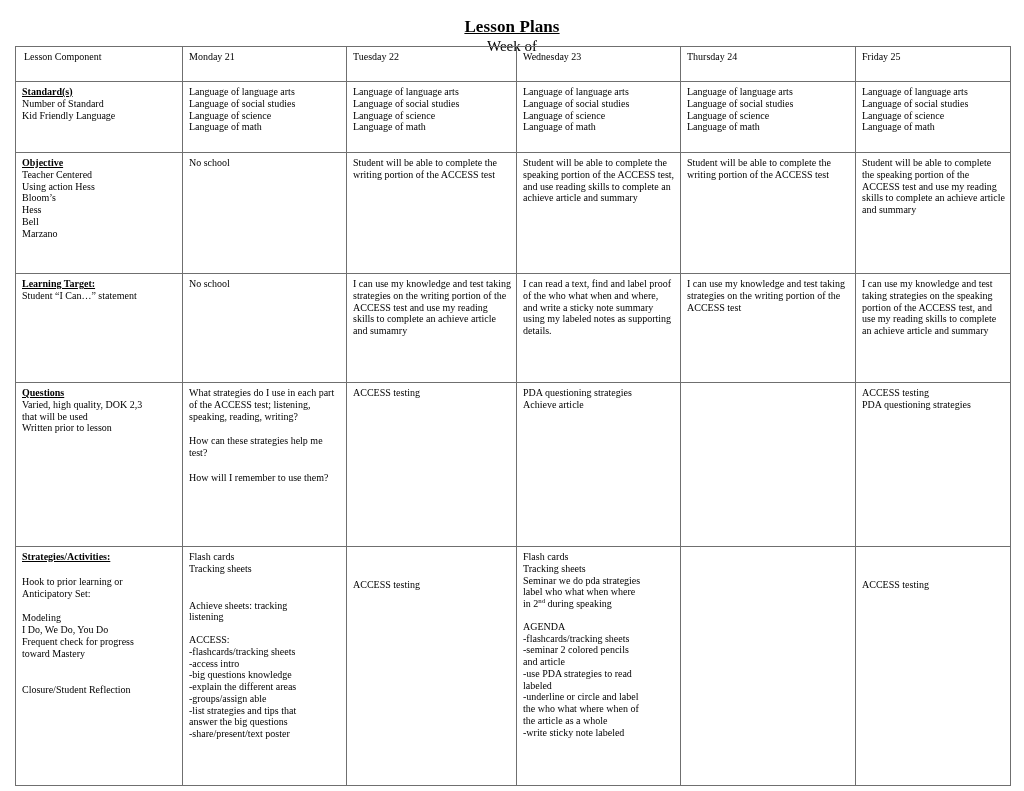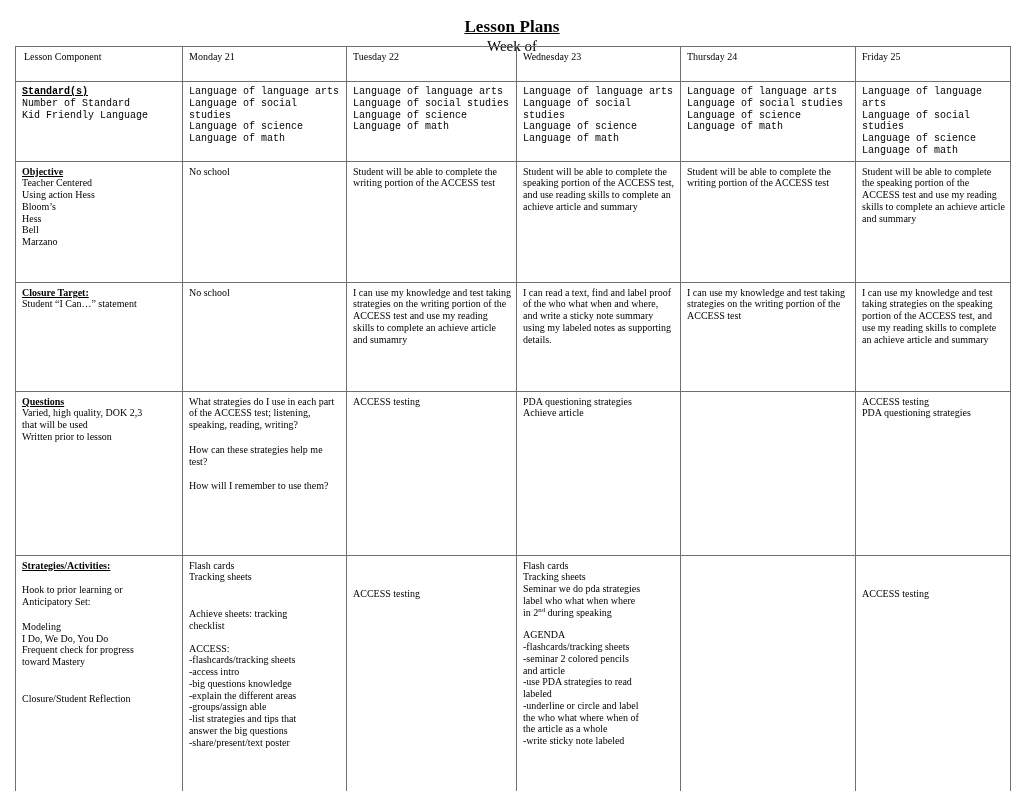"Standard(s)" td.row-standards { font-family: Liberation Mono, monospace -> none }
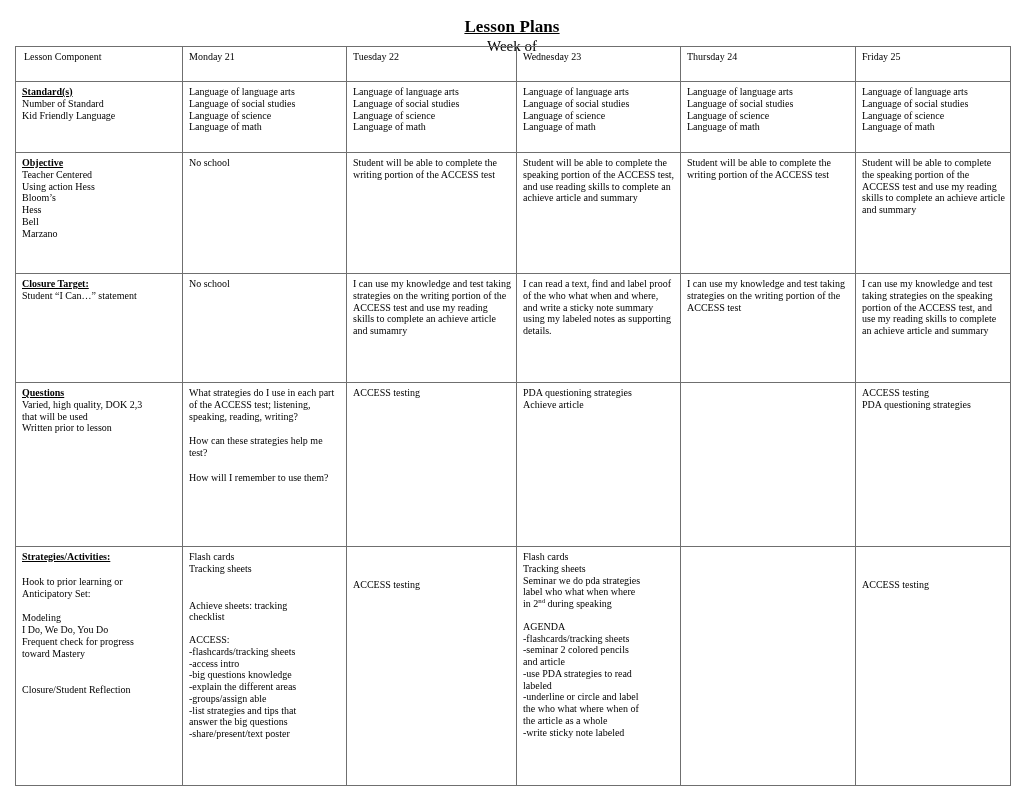"Closure Target:" span.comp-head { text: Closure -> Learning }
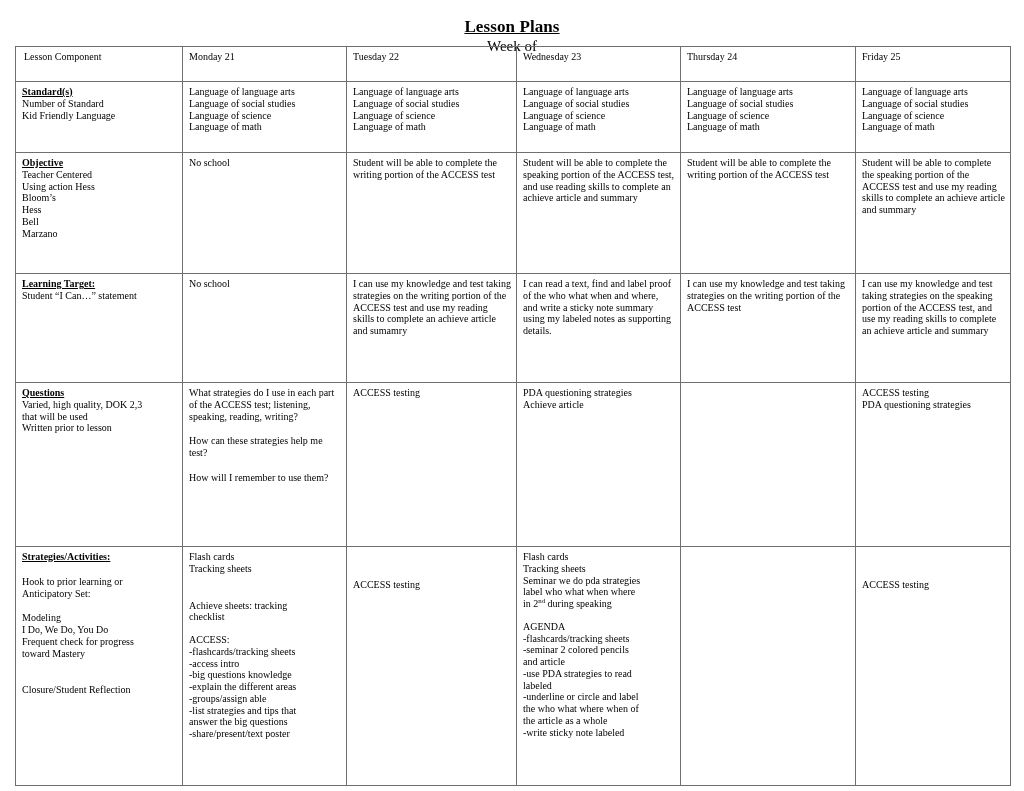"checklist" span.line { text: checklist -> listening }
